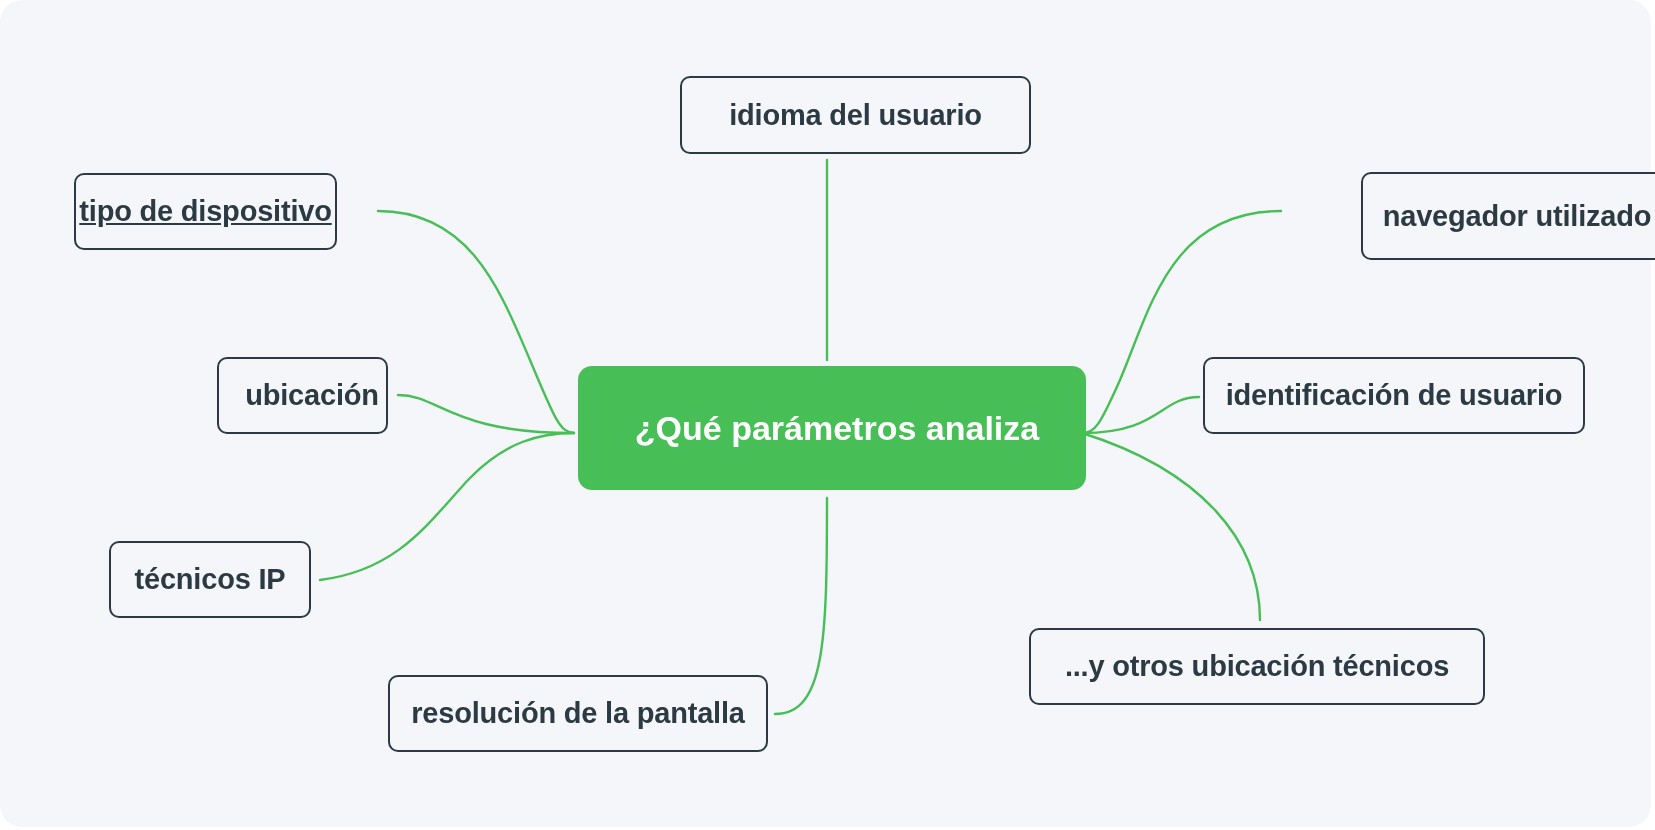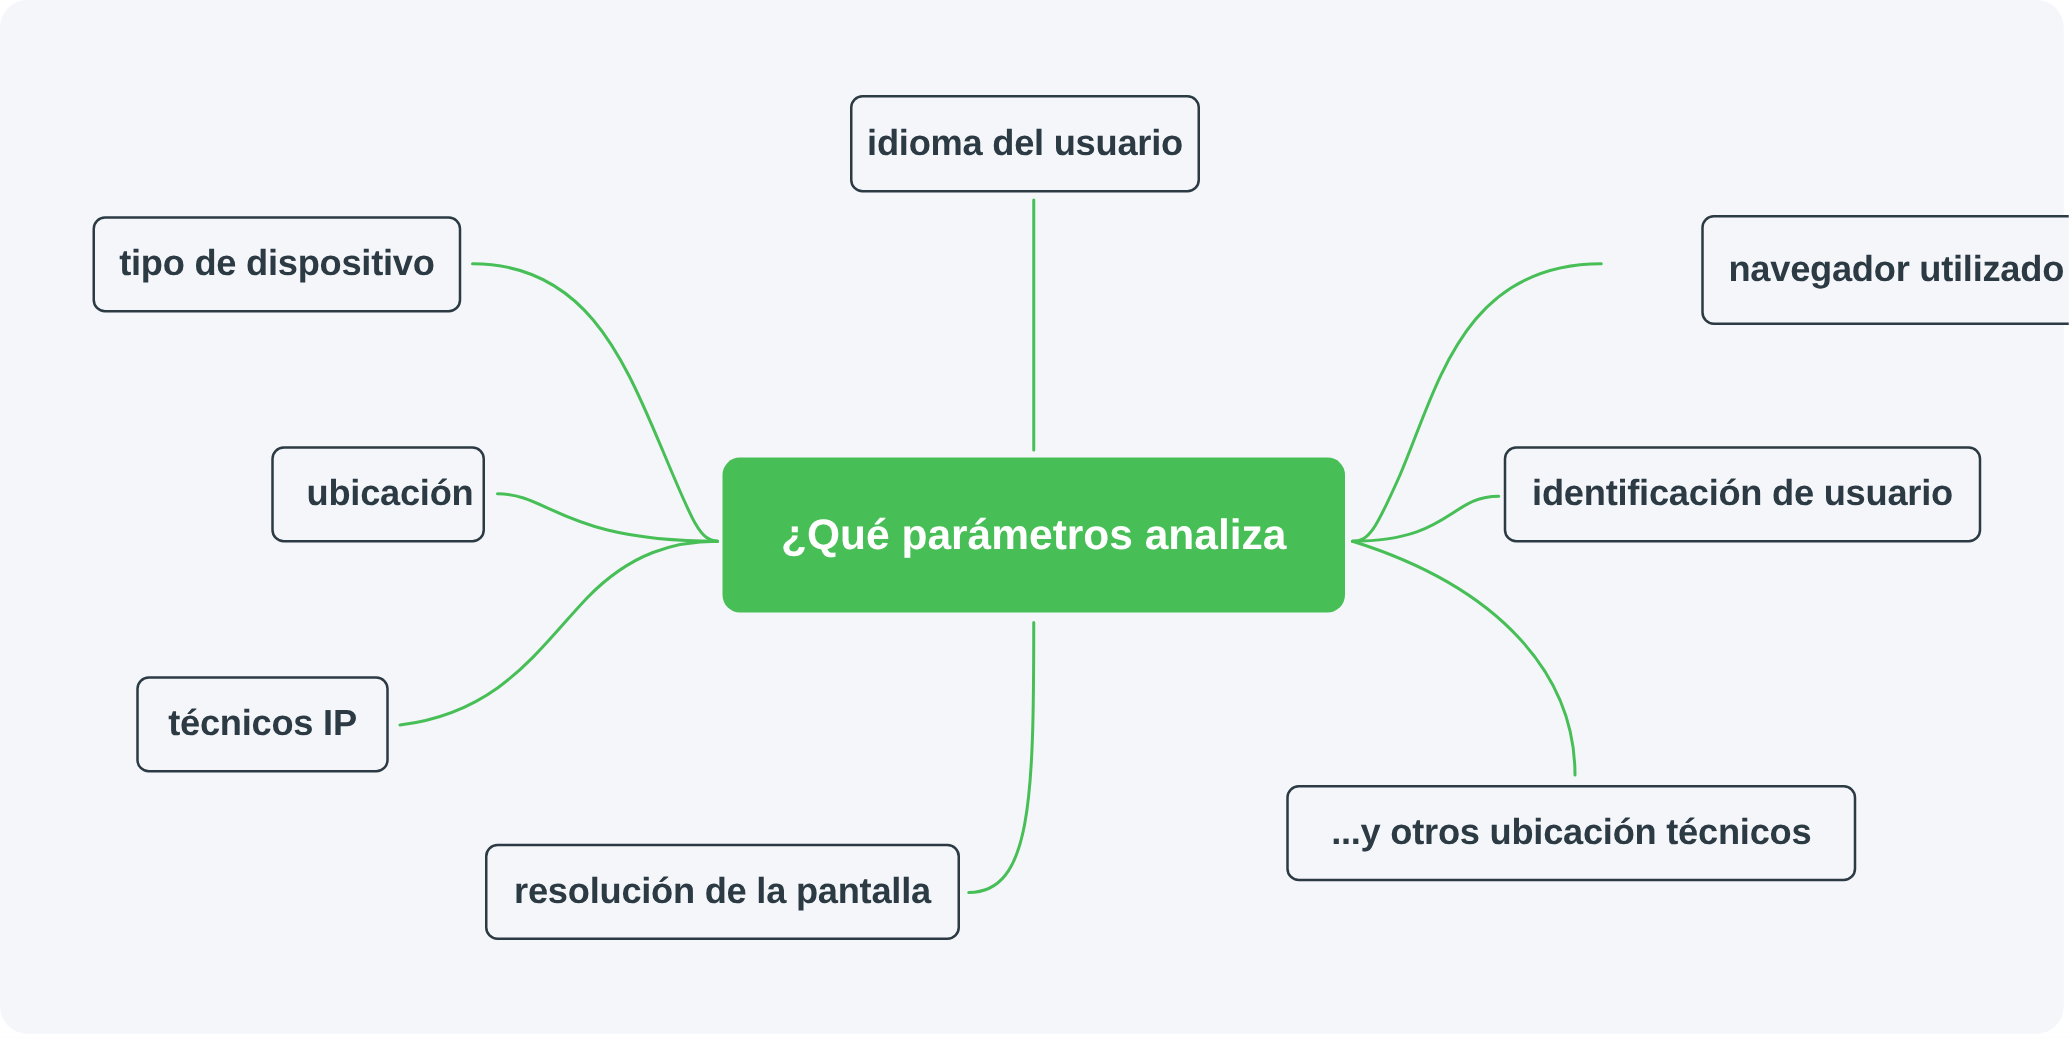"idioma del usuario" div.node { width: 280px -> 351px }
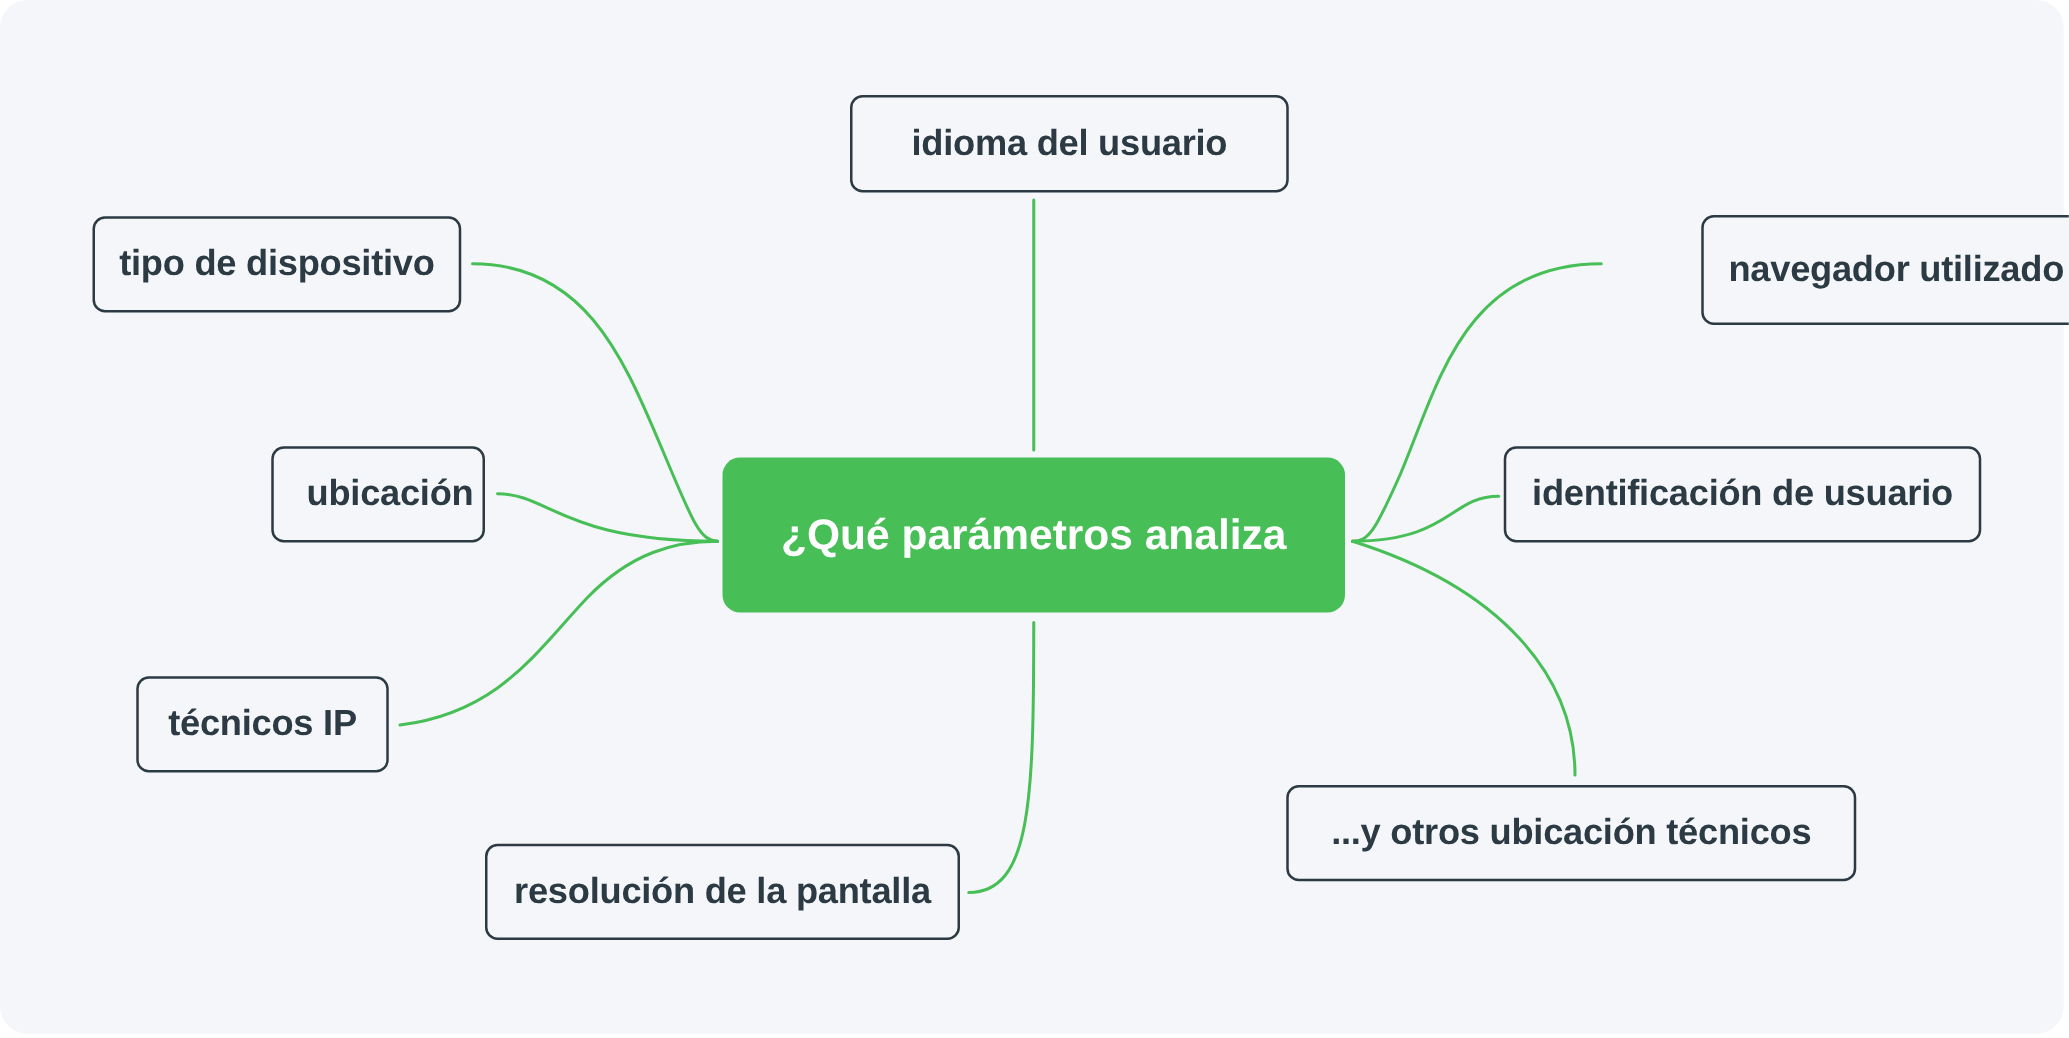"tipo de dispositivo" div.node { text-decoration: none -> underline; width: 295px -> 263px }
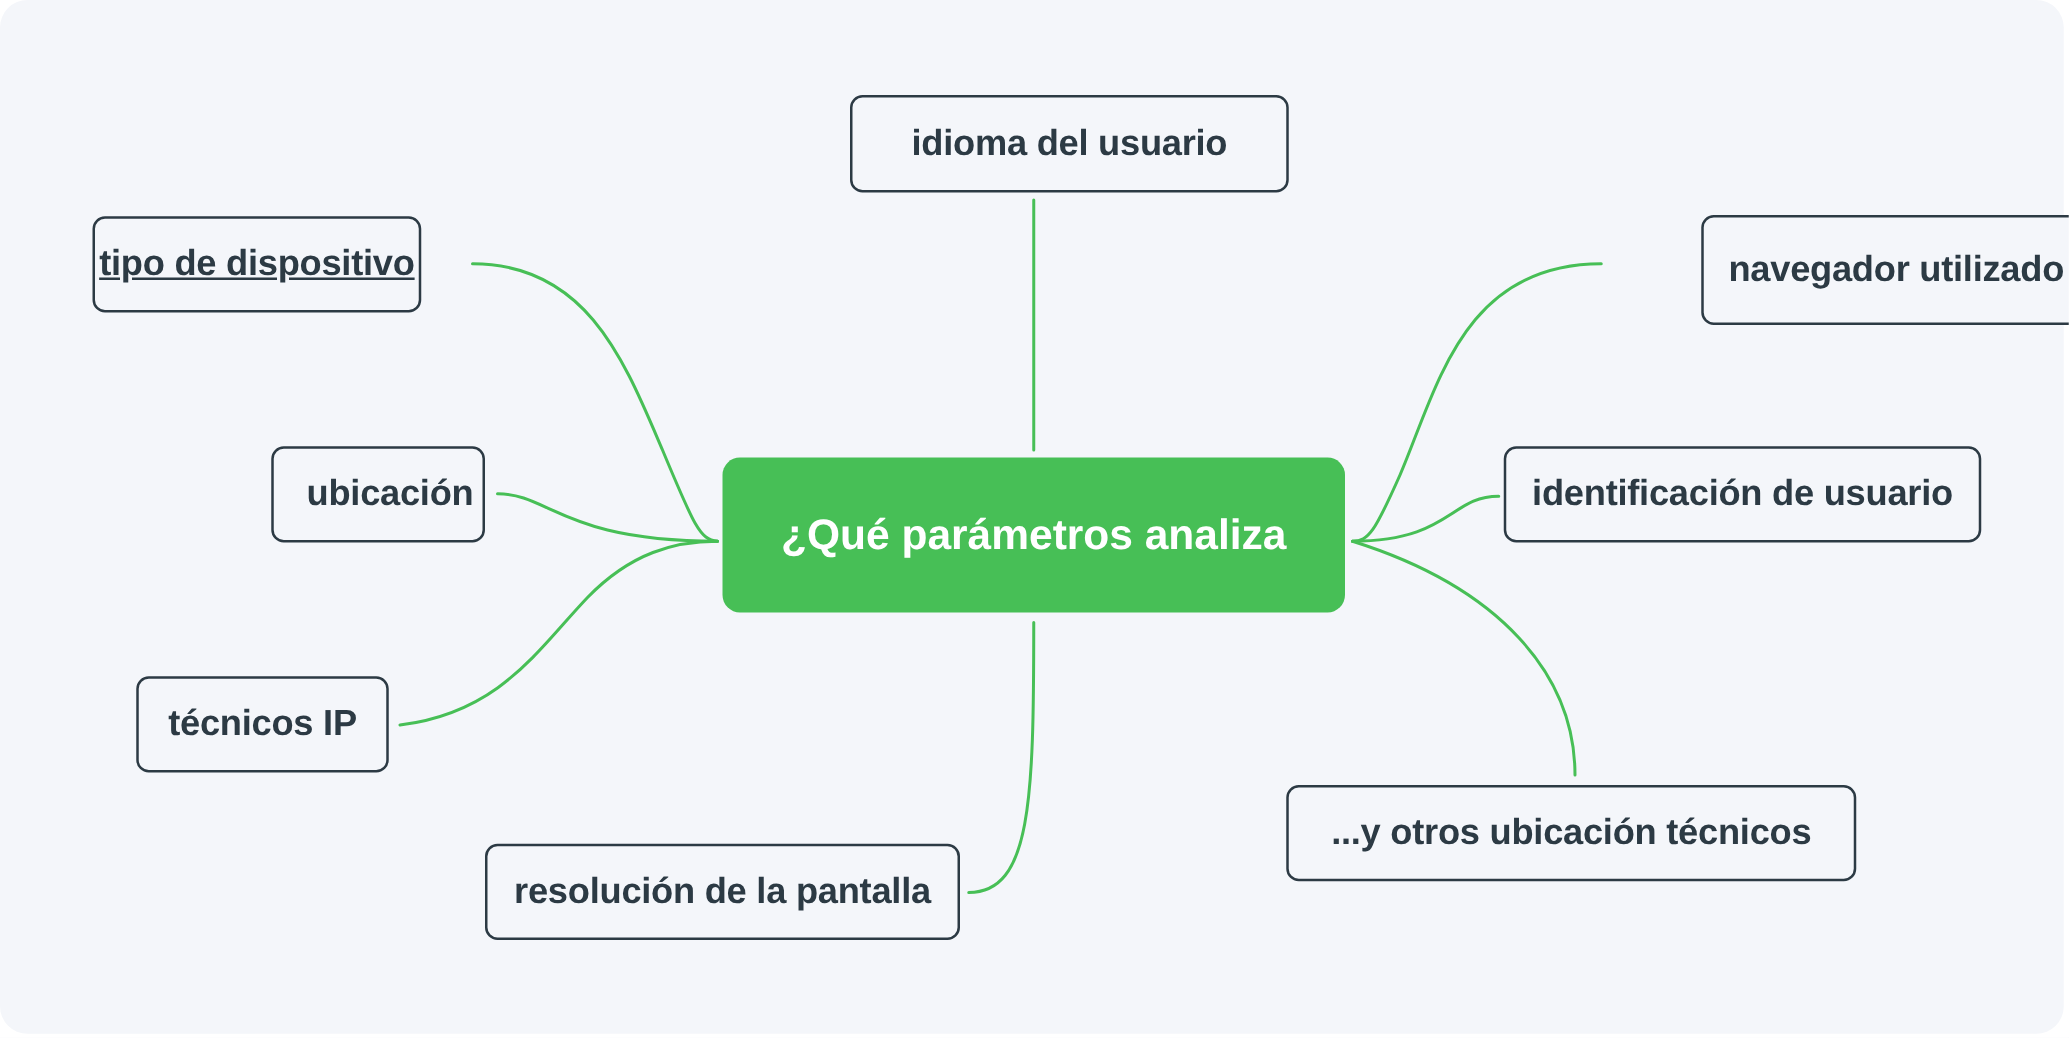"¿Qué parámetros analiza" .center { padding-left: none -> 10px }
